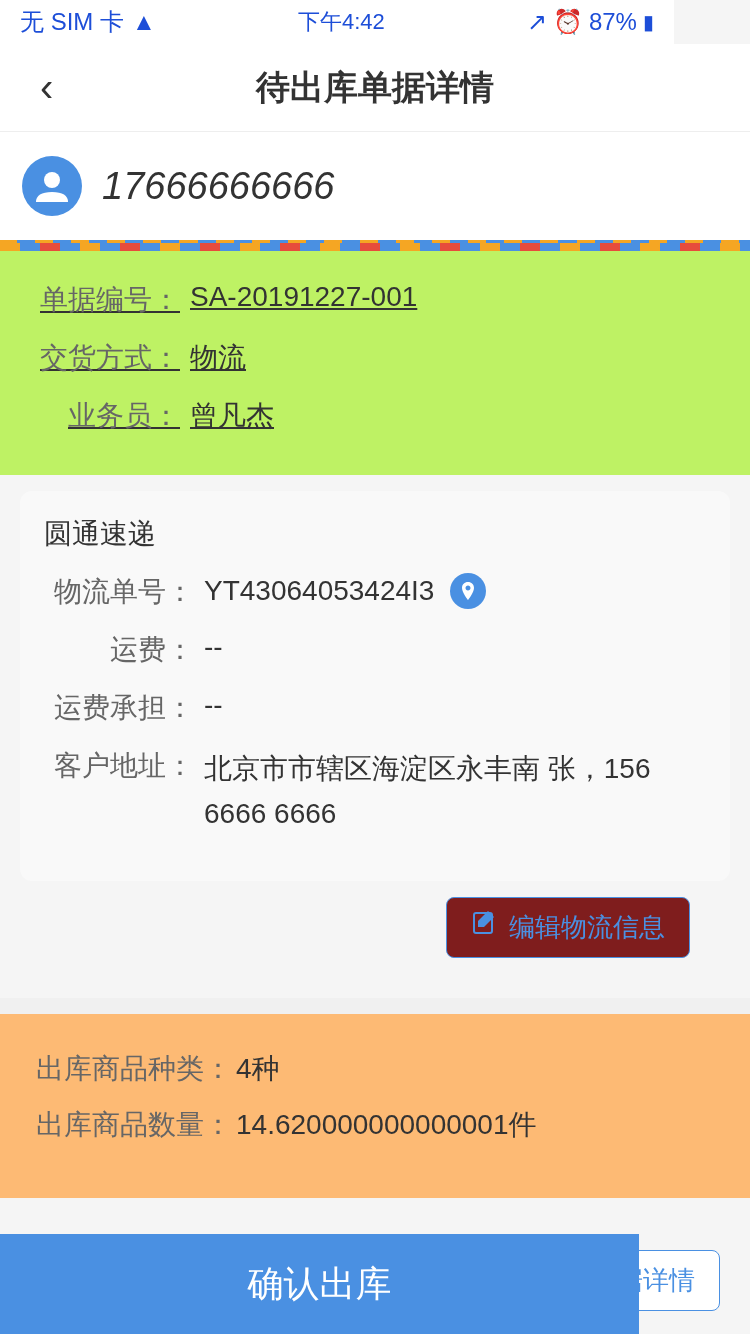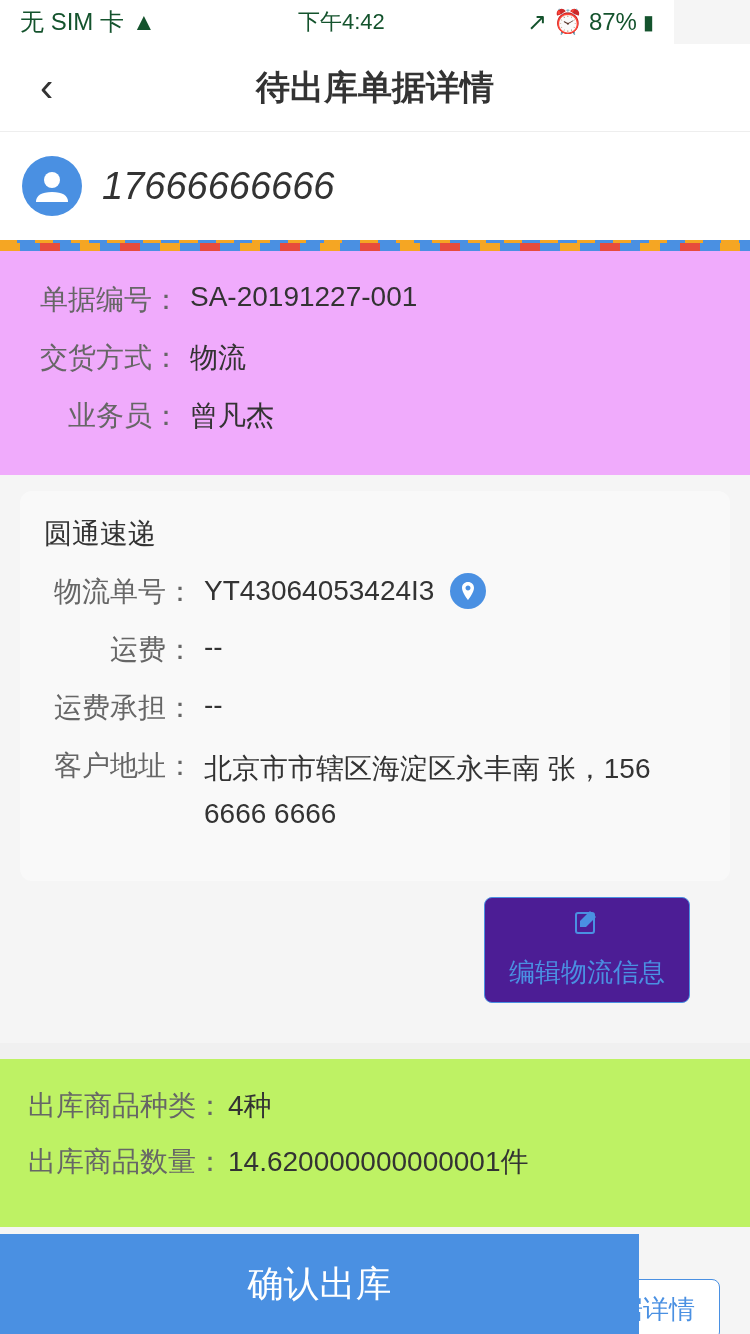"无 SIM 卡" .status-bar { color: #14532d -> #1d4ed8 }
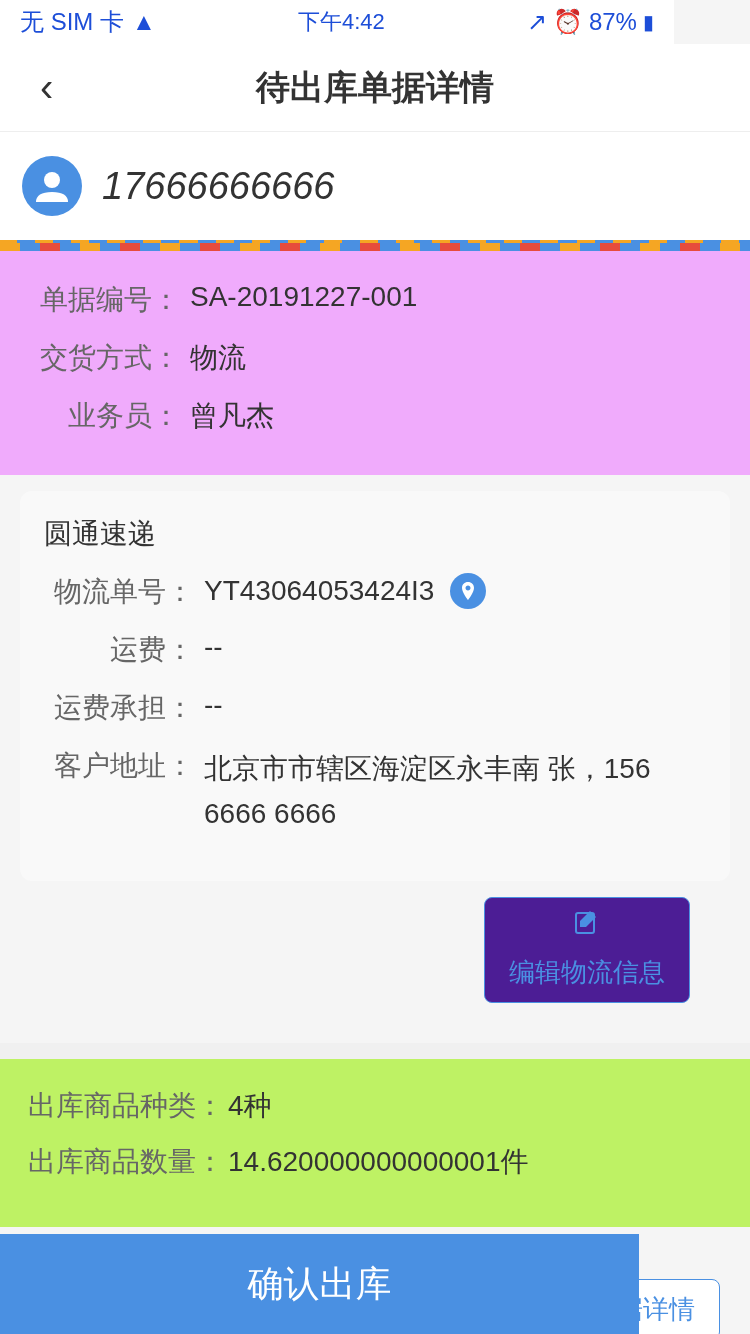"单据编号：" .info-section { background: #f0abfc -> #bef264; text-decoration: none -> underline }
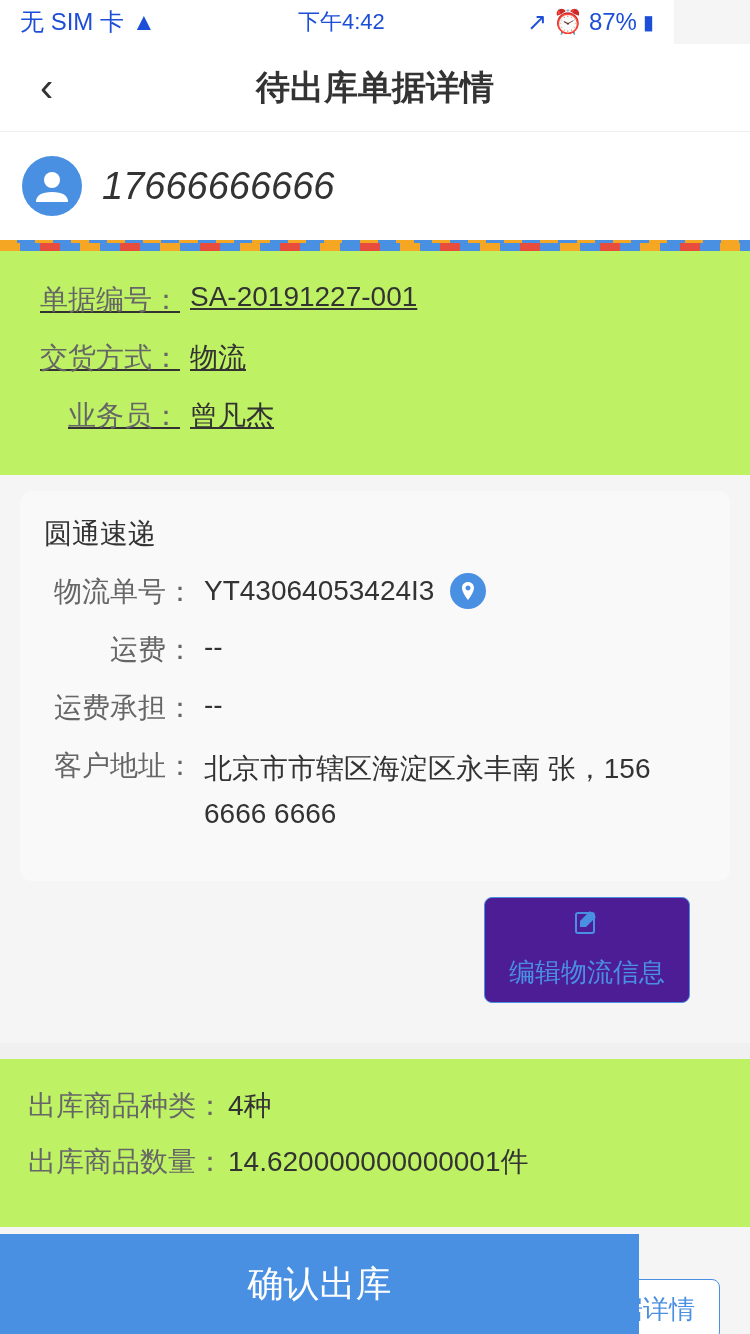"编辑物流信息" .edit-btn { background: #4c1d95 -> #7f1d1d; flex-direction: column -> none }
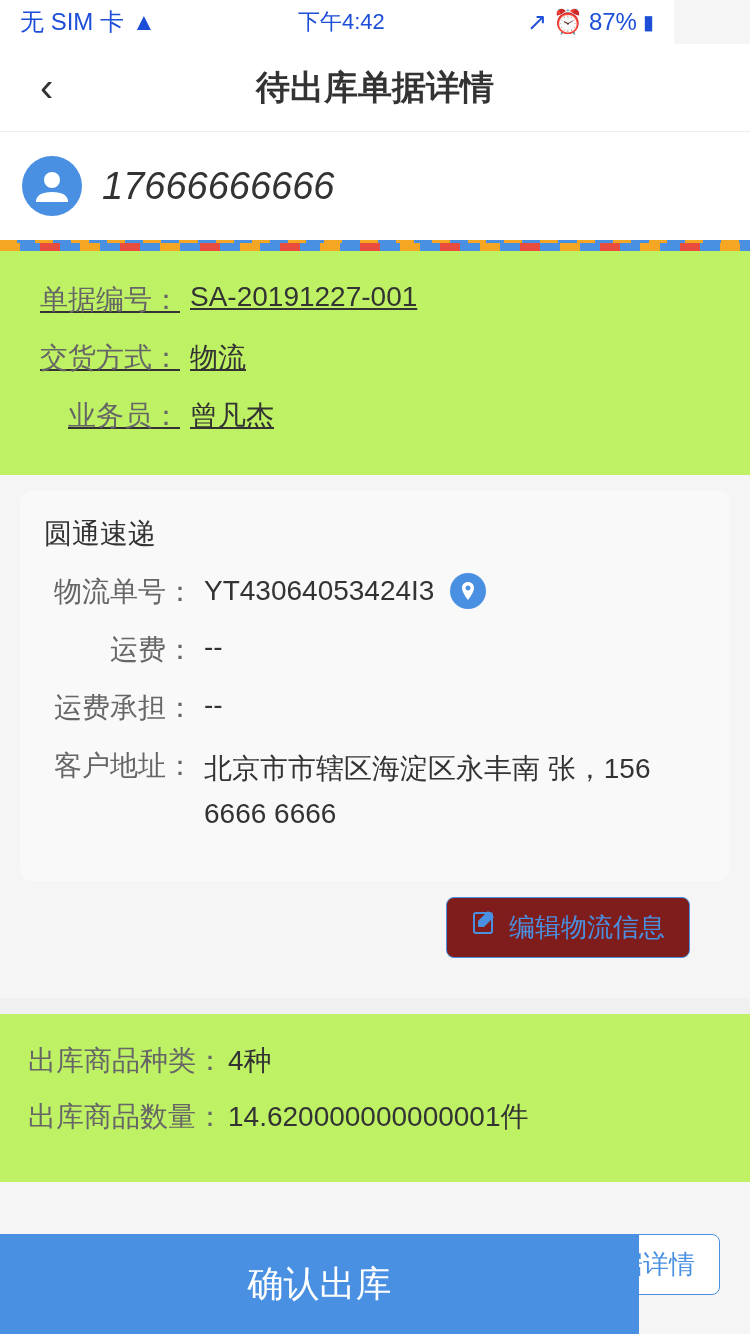"出库商品种类：" .stats-section { background: #bef264 -> #fdba74; padding: 28px -> 36px }
